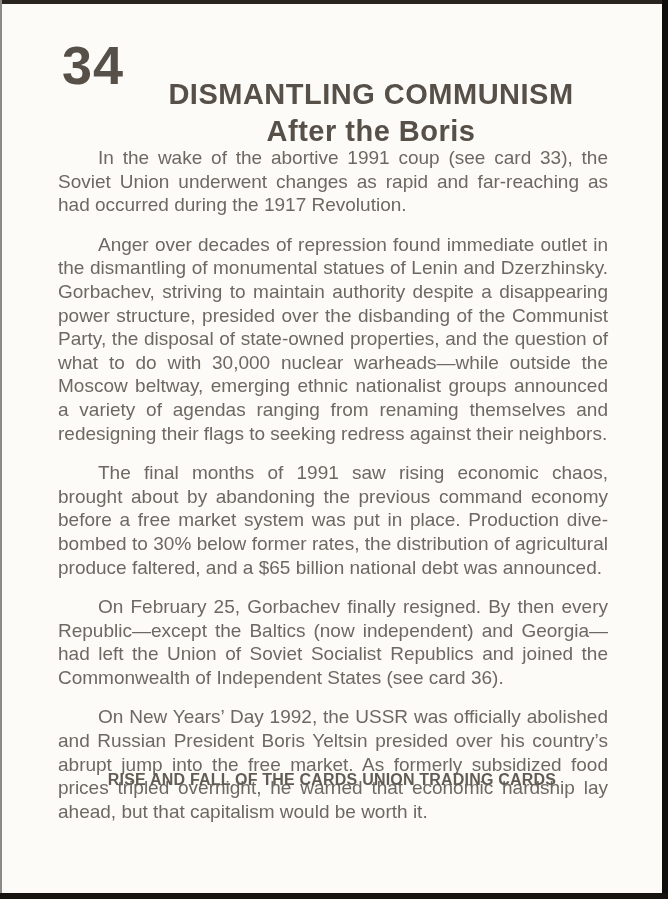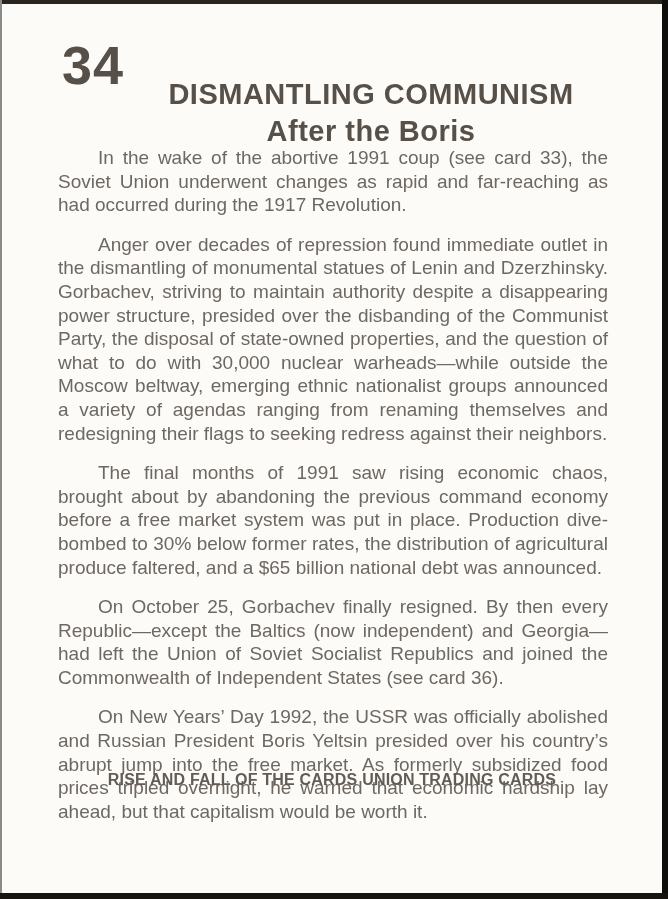"On October 25, Gorbachev finally" p { text: October -> February }
